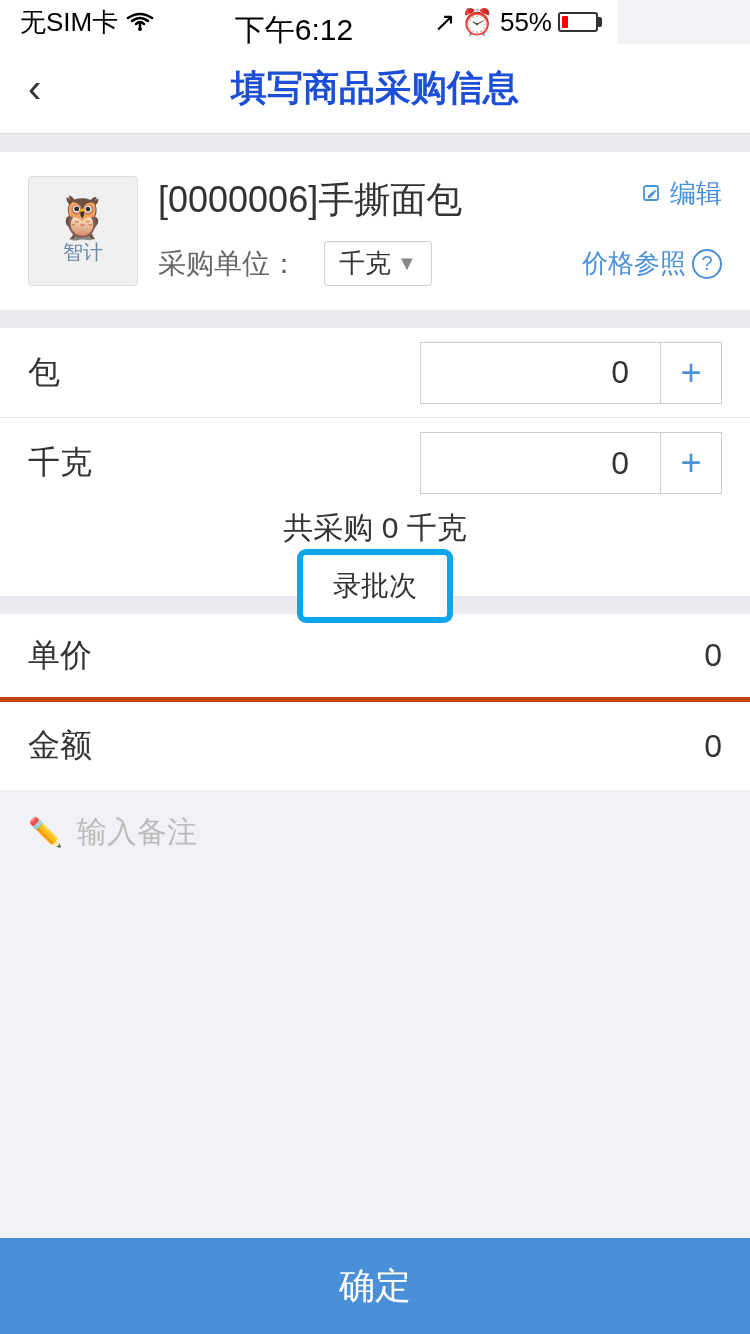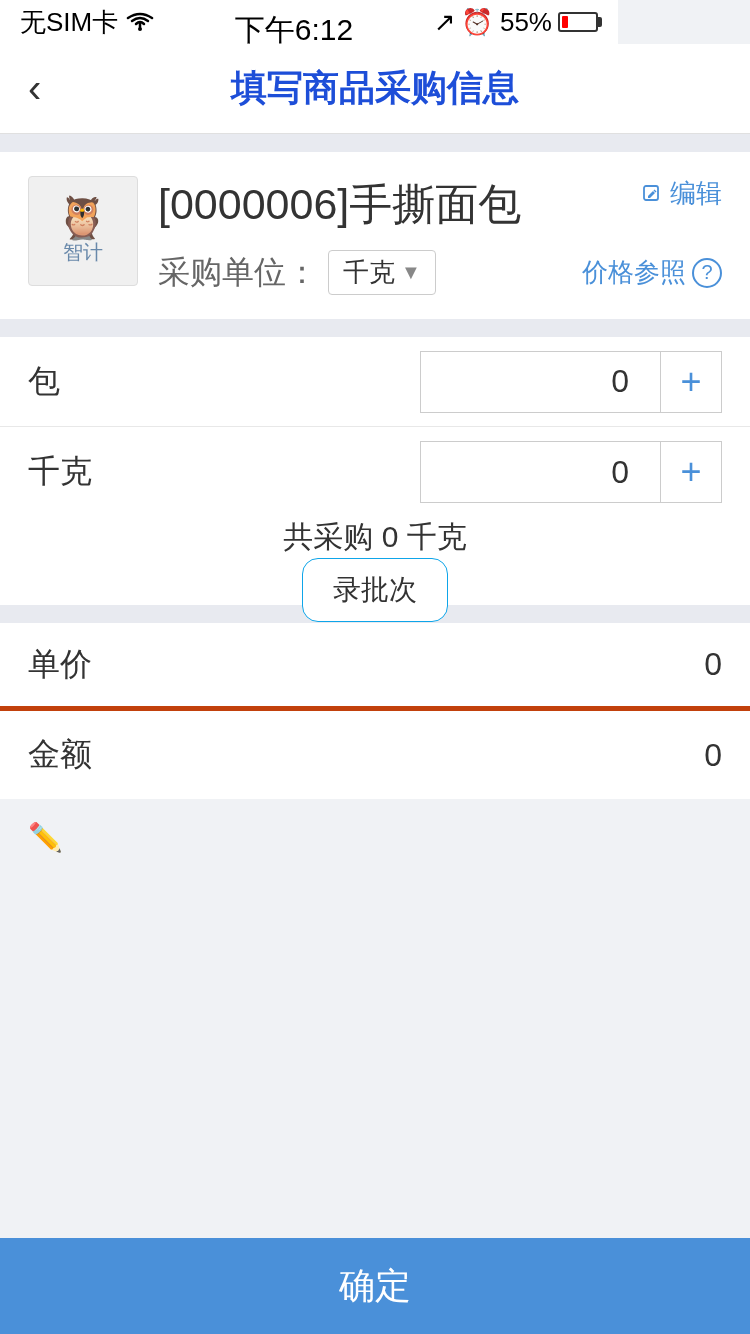"[0000006]手撕面包" .product-name { font-size: 43px -> 36px }
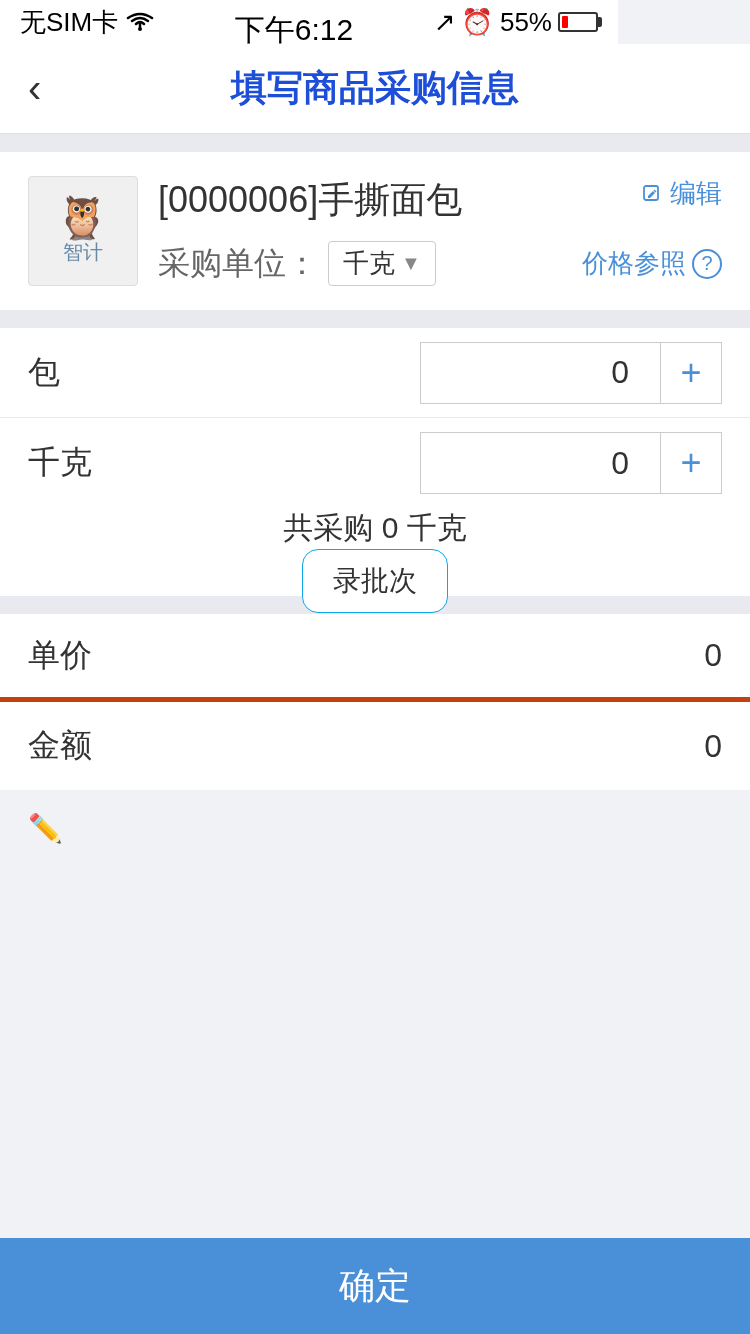"采购单位：" .unit-label { font-size: 32px -> 28px; margin-right: 10px -> 26px }
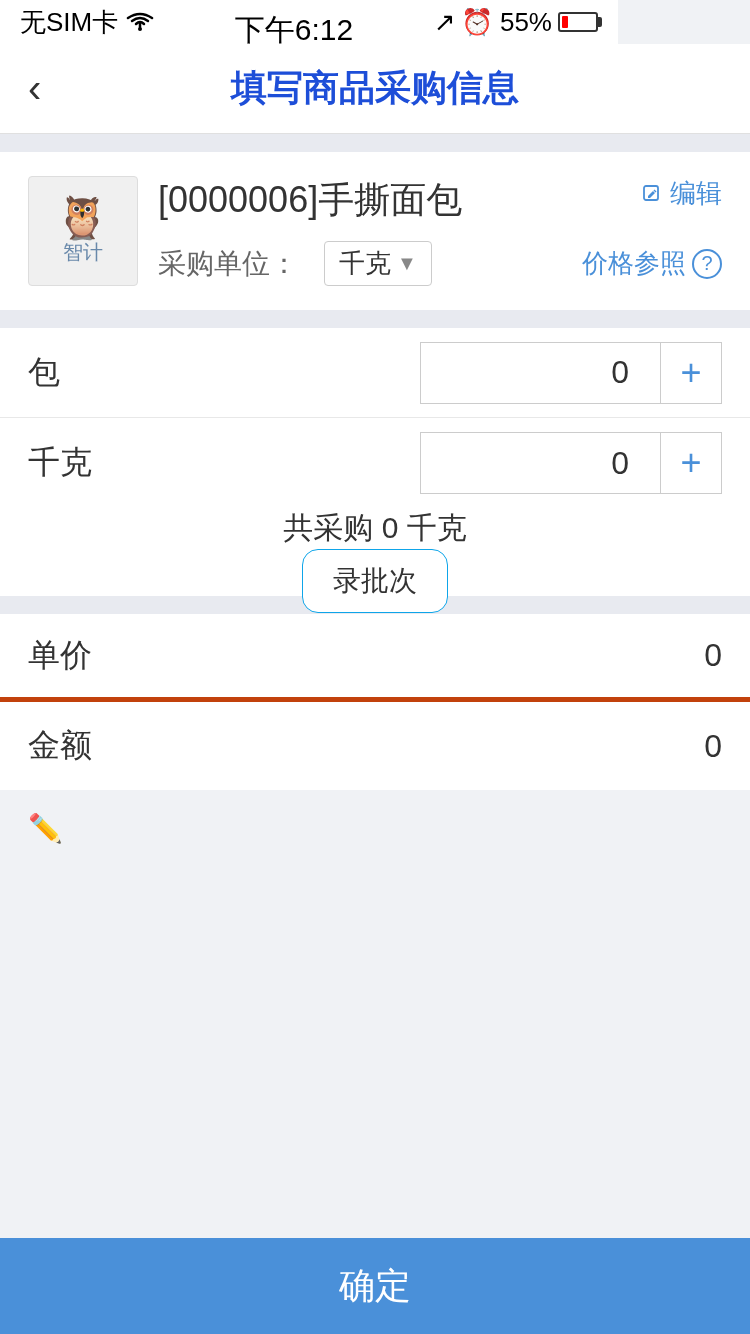"录批次" .batch-btn { border: 1px solid #0ea5e9 -> 6px solid #0ea5e9; border-radius: 16px -> 9px }
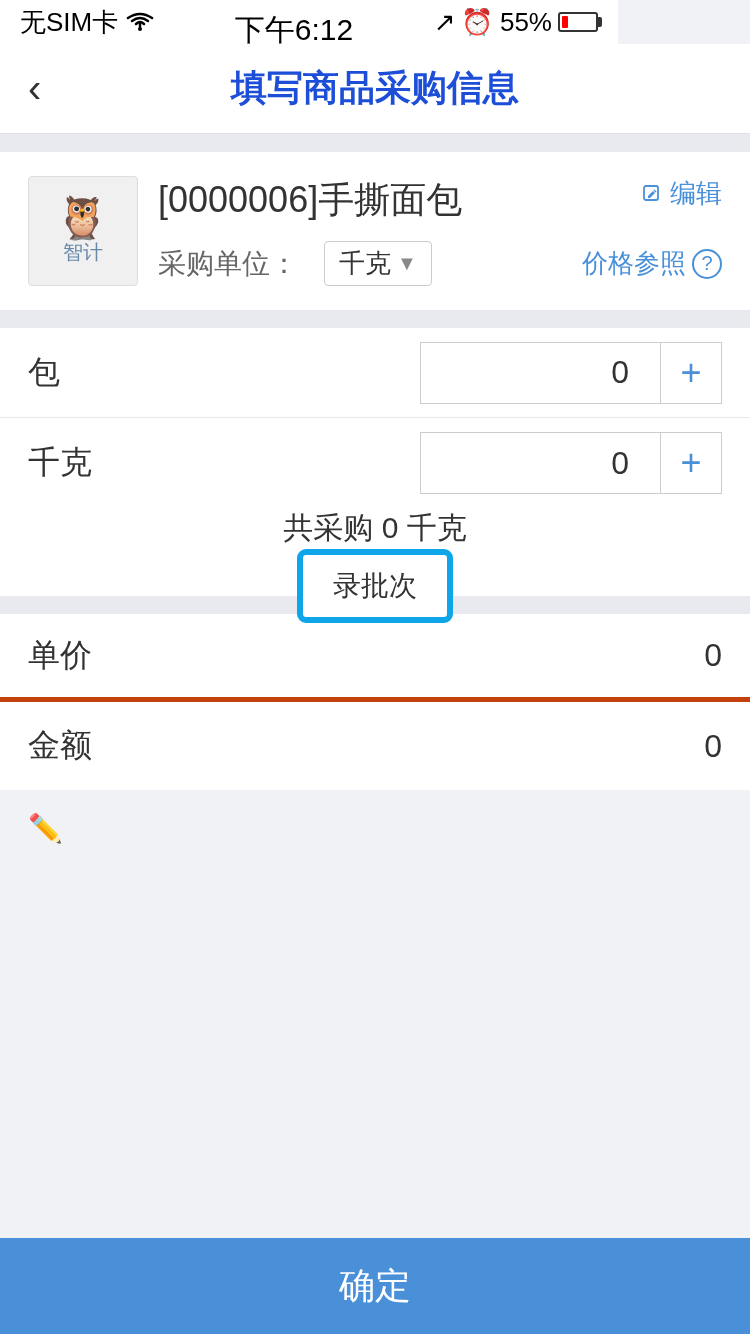"输入备注" span.remark-placeholder { html: none -> <span>输入备注</span> }
